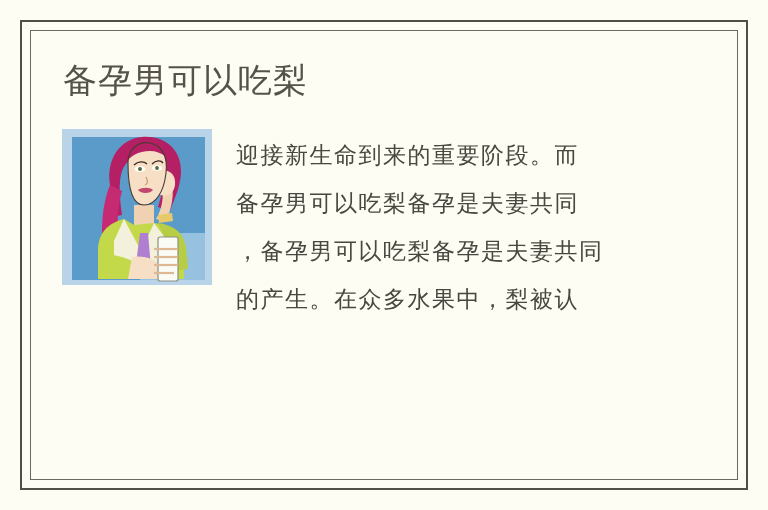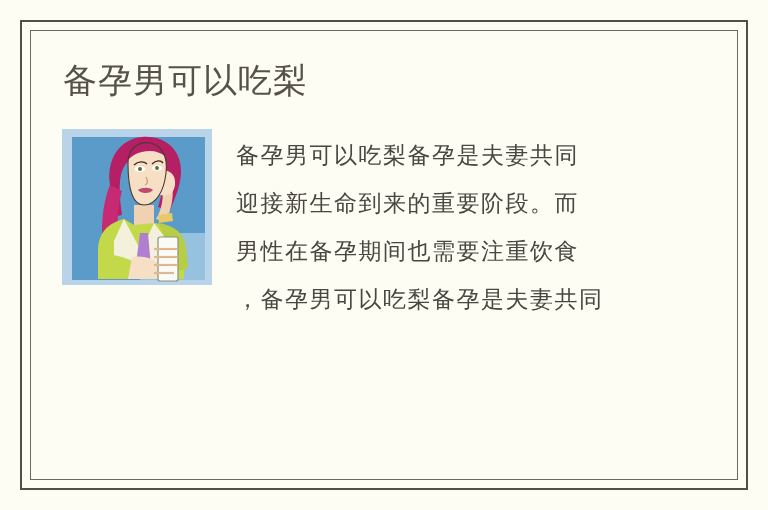"备孕男可以吃梨备孕是夫妻共同" span.line { order: before "迎接新生命到来的重要阶段。而" -> after "迎接新生命到来的重要阶段。而" }
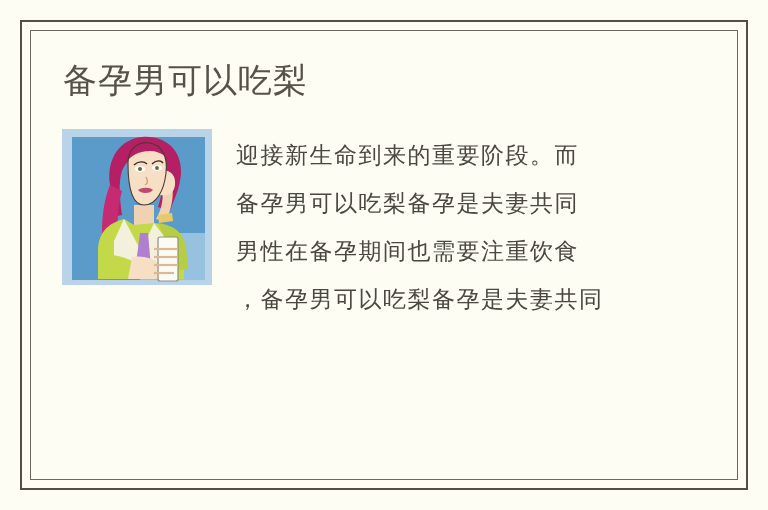"男性在备孕期间也需要注重饮食" span.line { html: <span>男性在备孕期间也需要注重饮食</span> -> none }
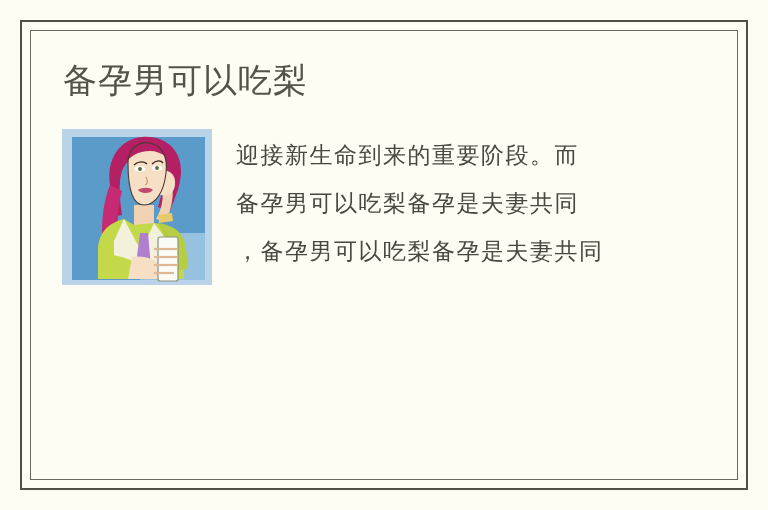"的产生。在众多水果中，梨被认" span.line { html: none -> <span>的产生。在众多水果中，梨被认</span> }
